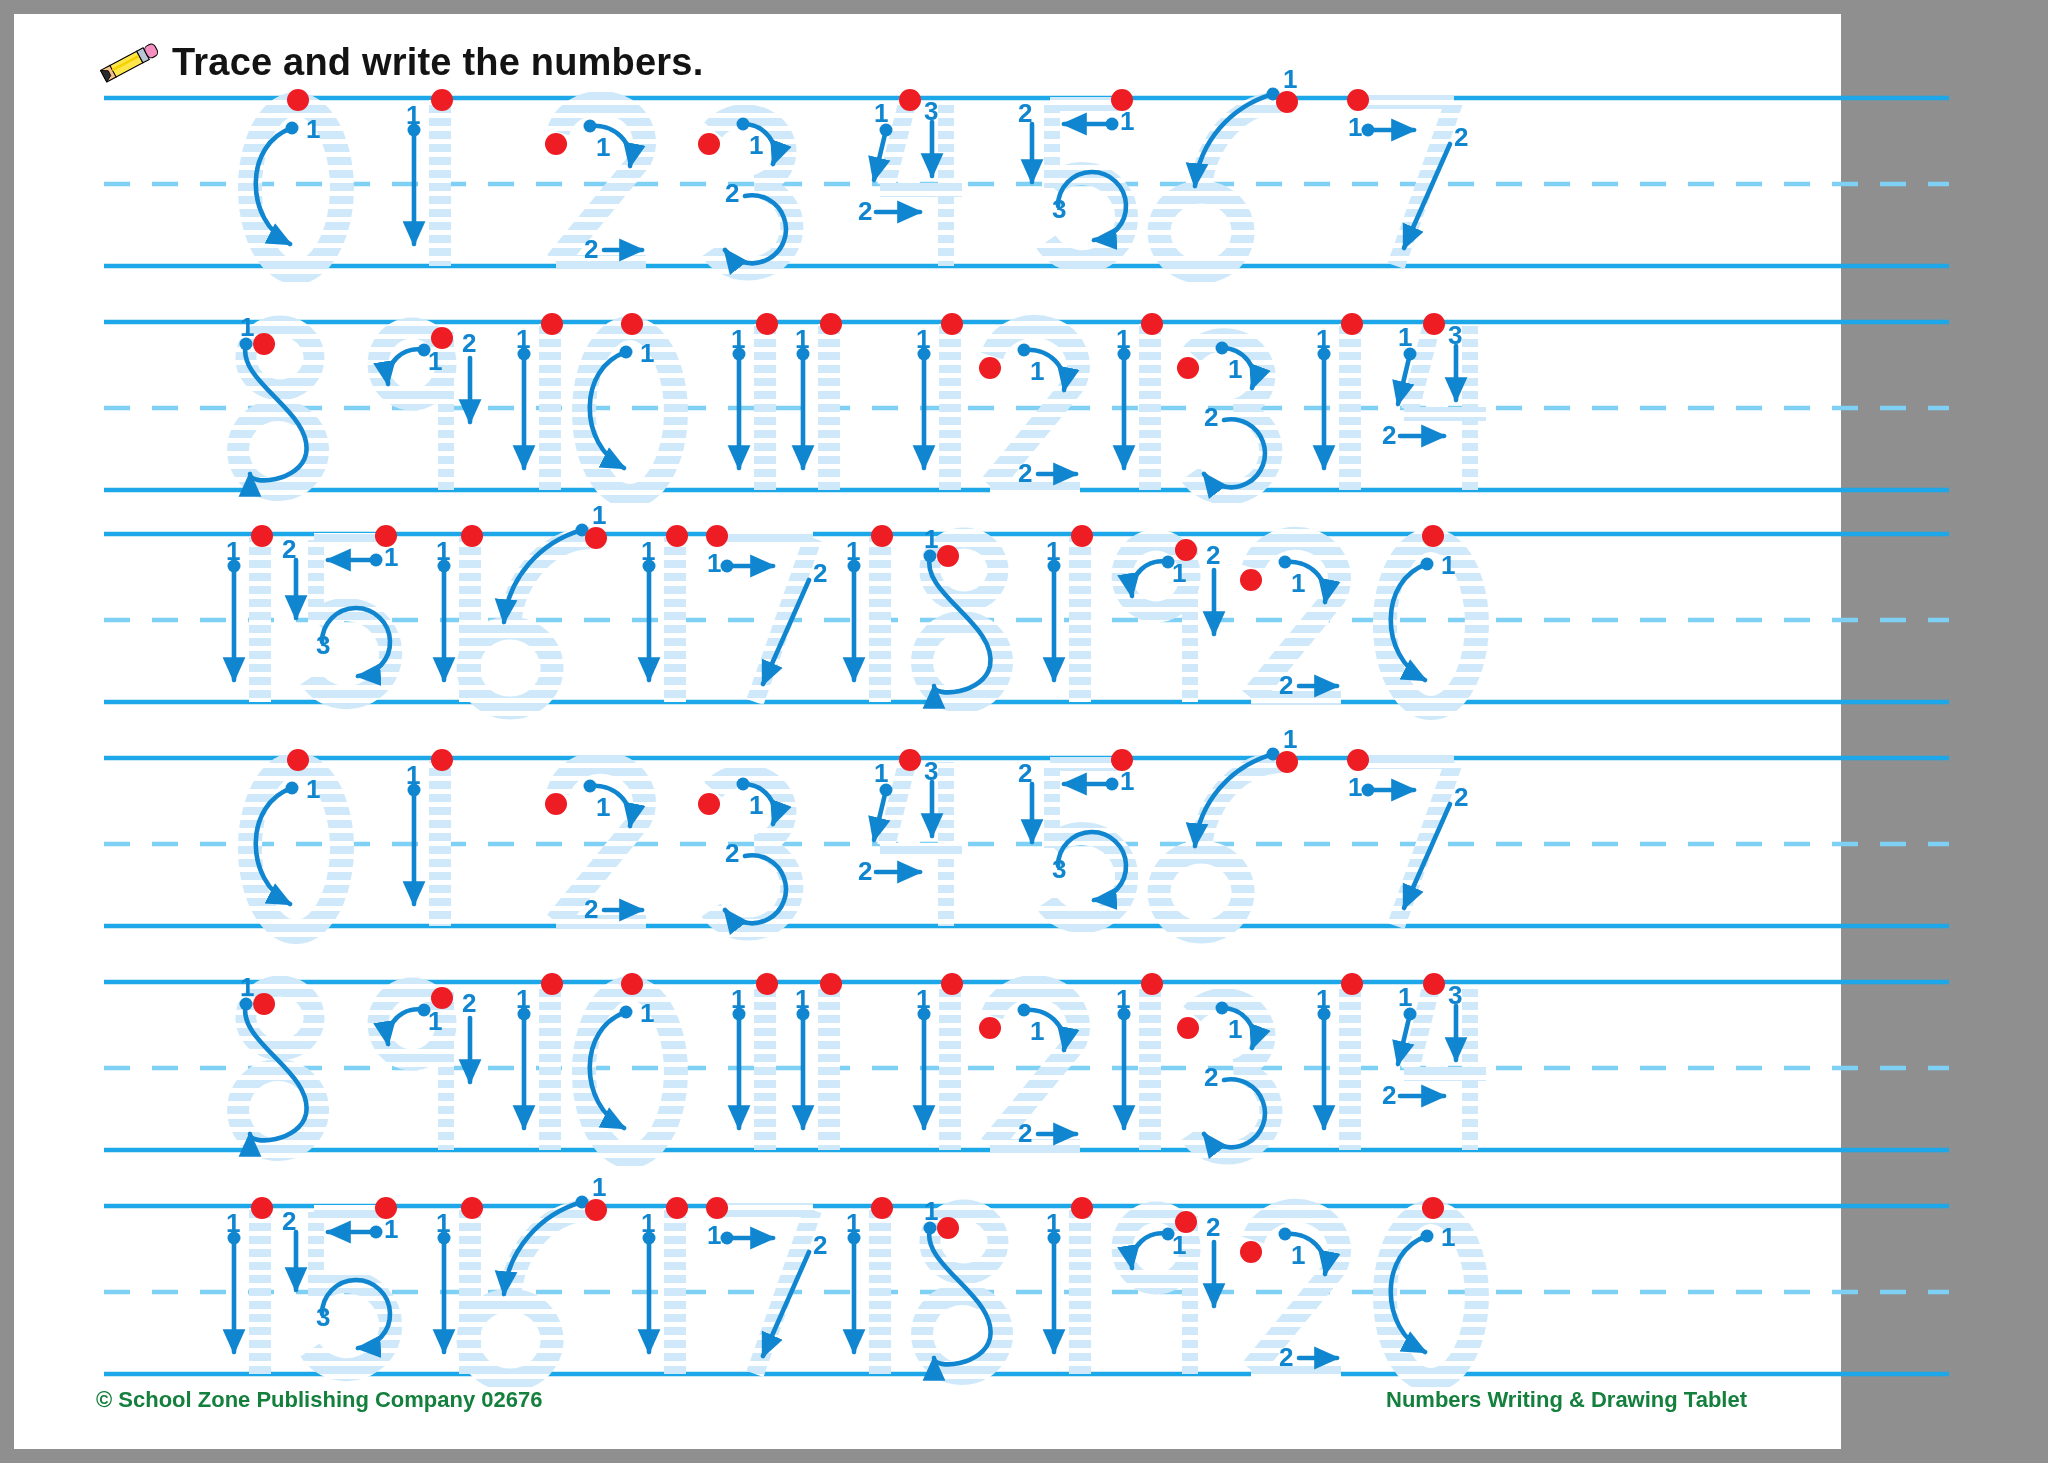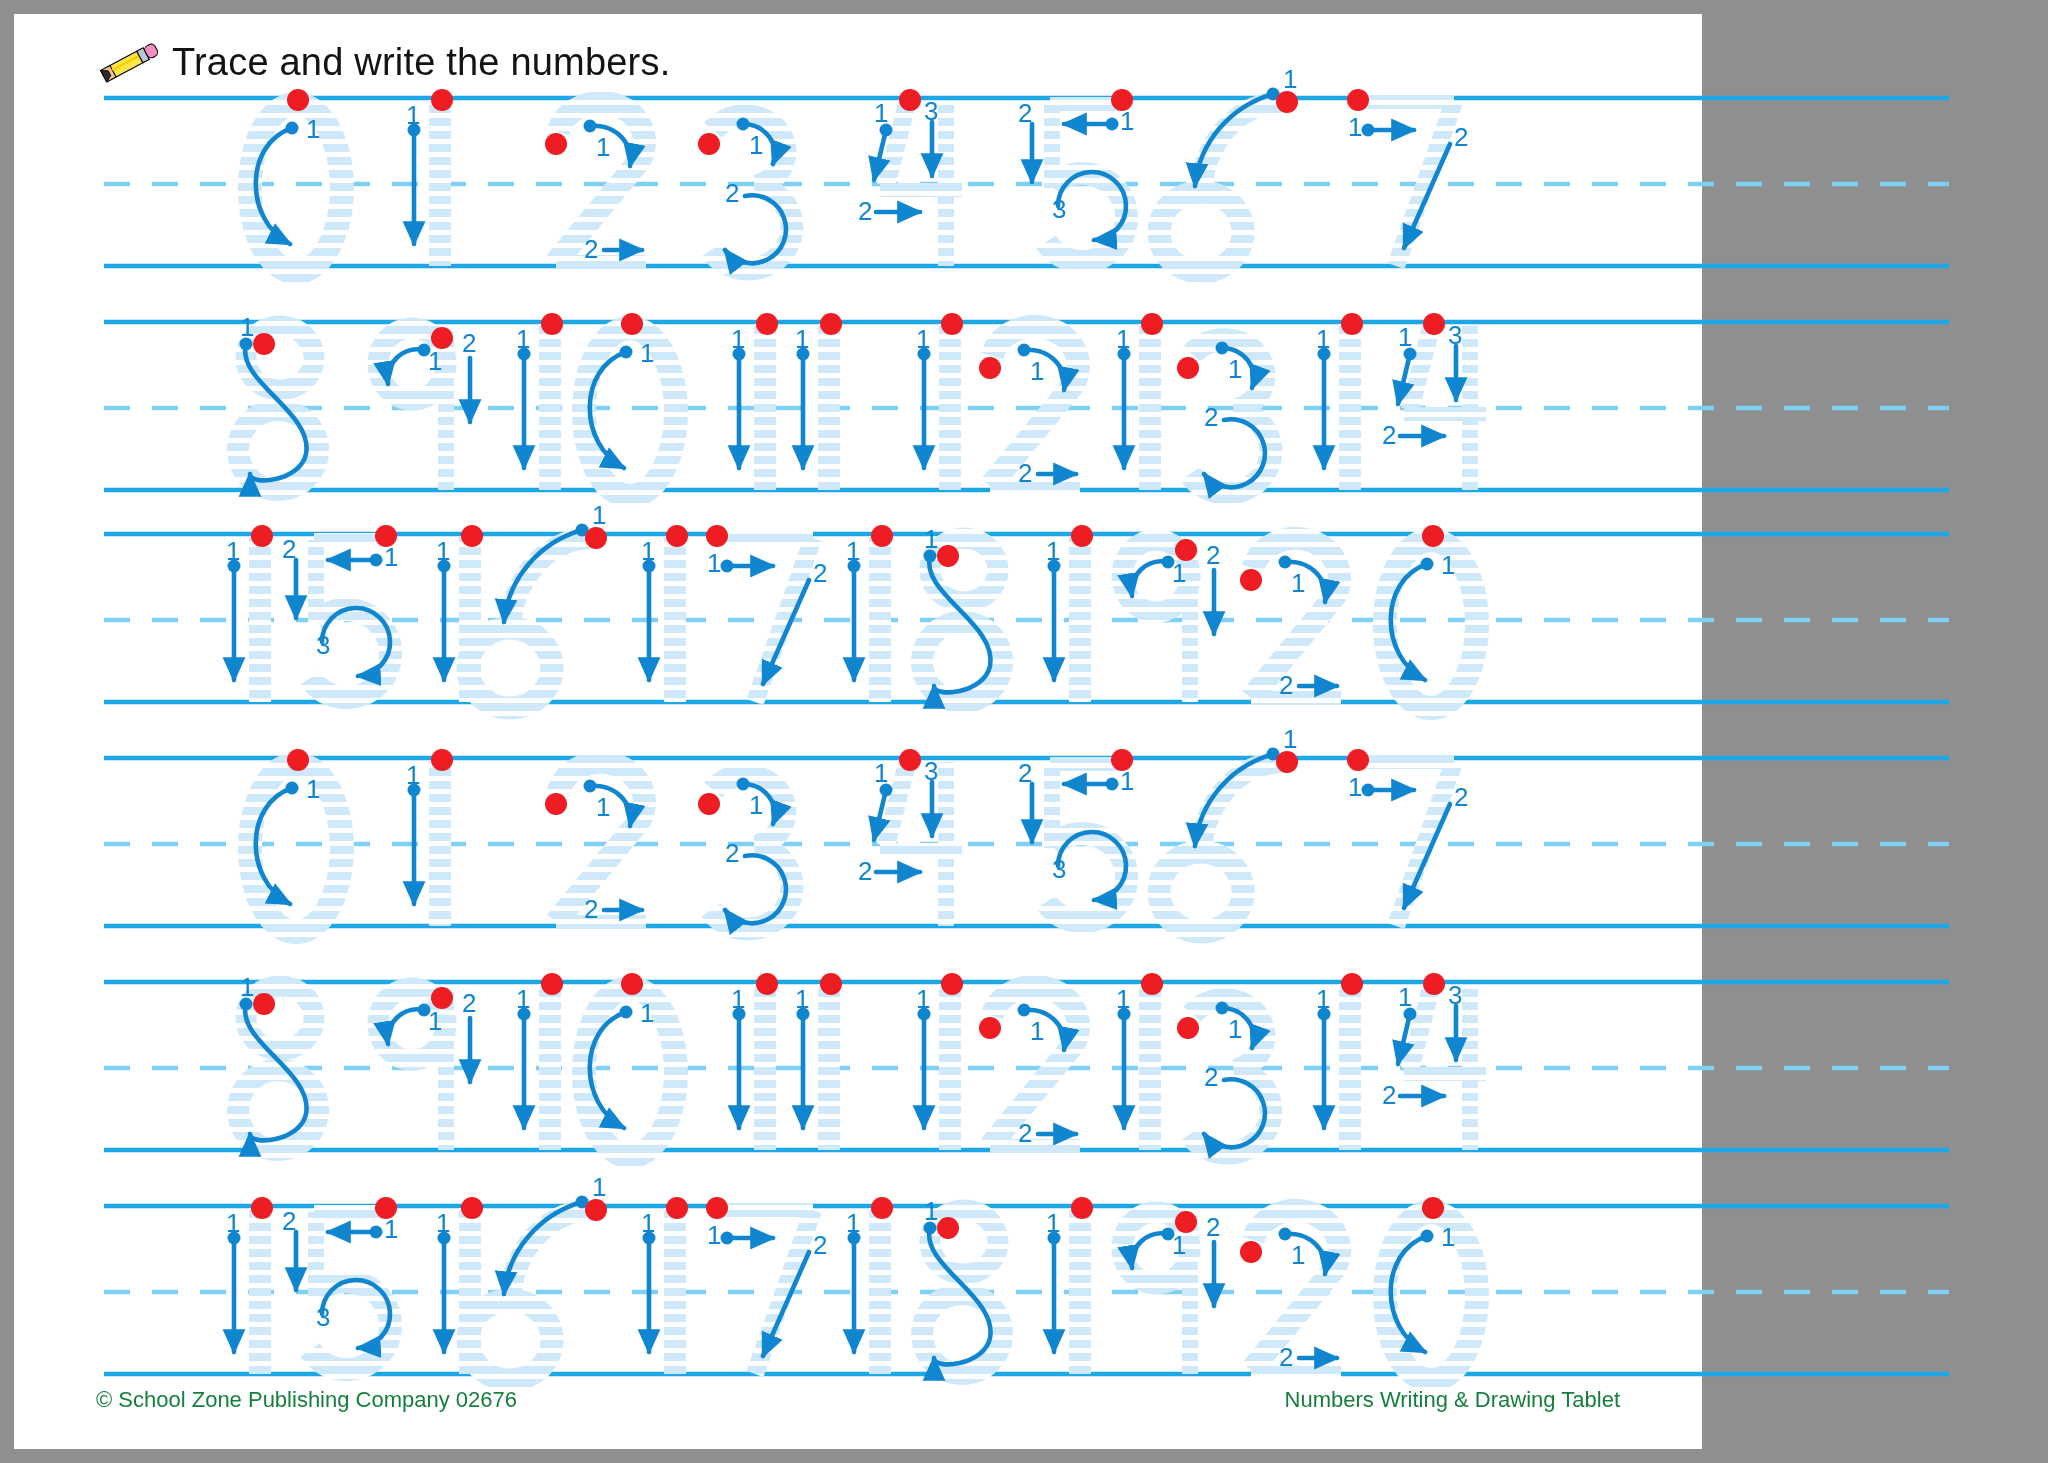"Trace and write the numbers." #page { font-weight: none -> bold; width: 1688px -> 1827px }
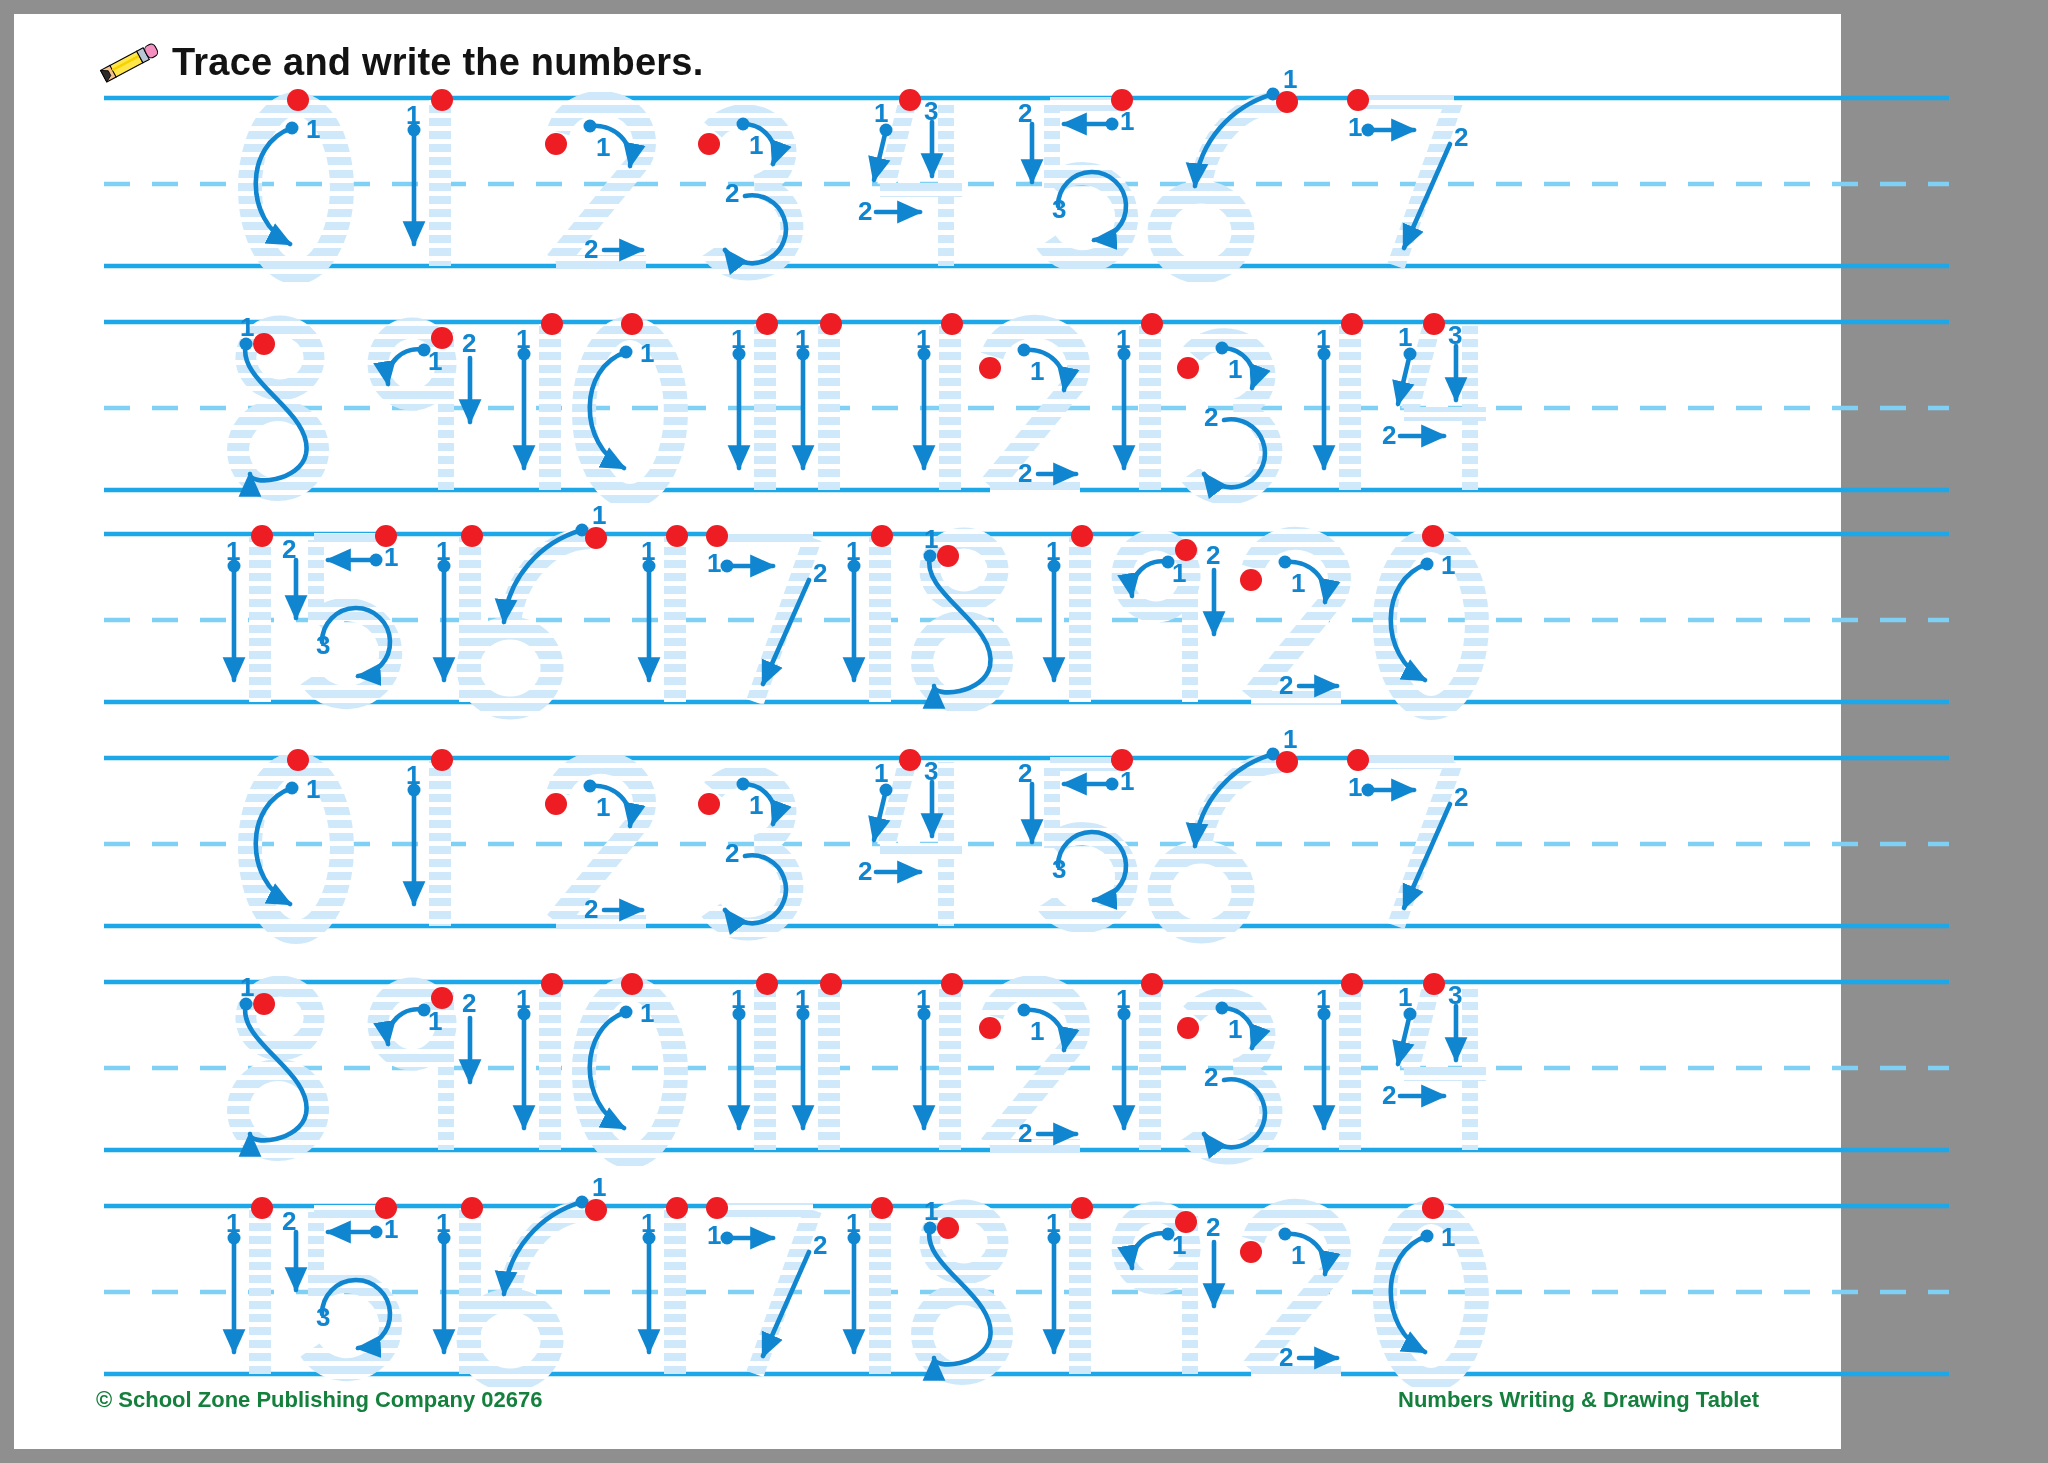"Numbers Writing & Drawing Tablet" .footer.right { right: 82px -> 94px }
